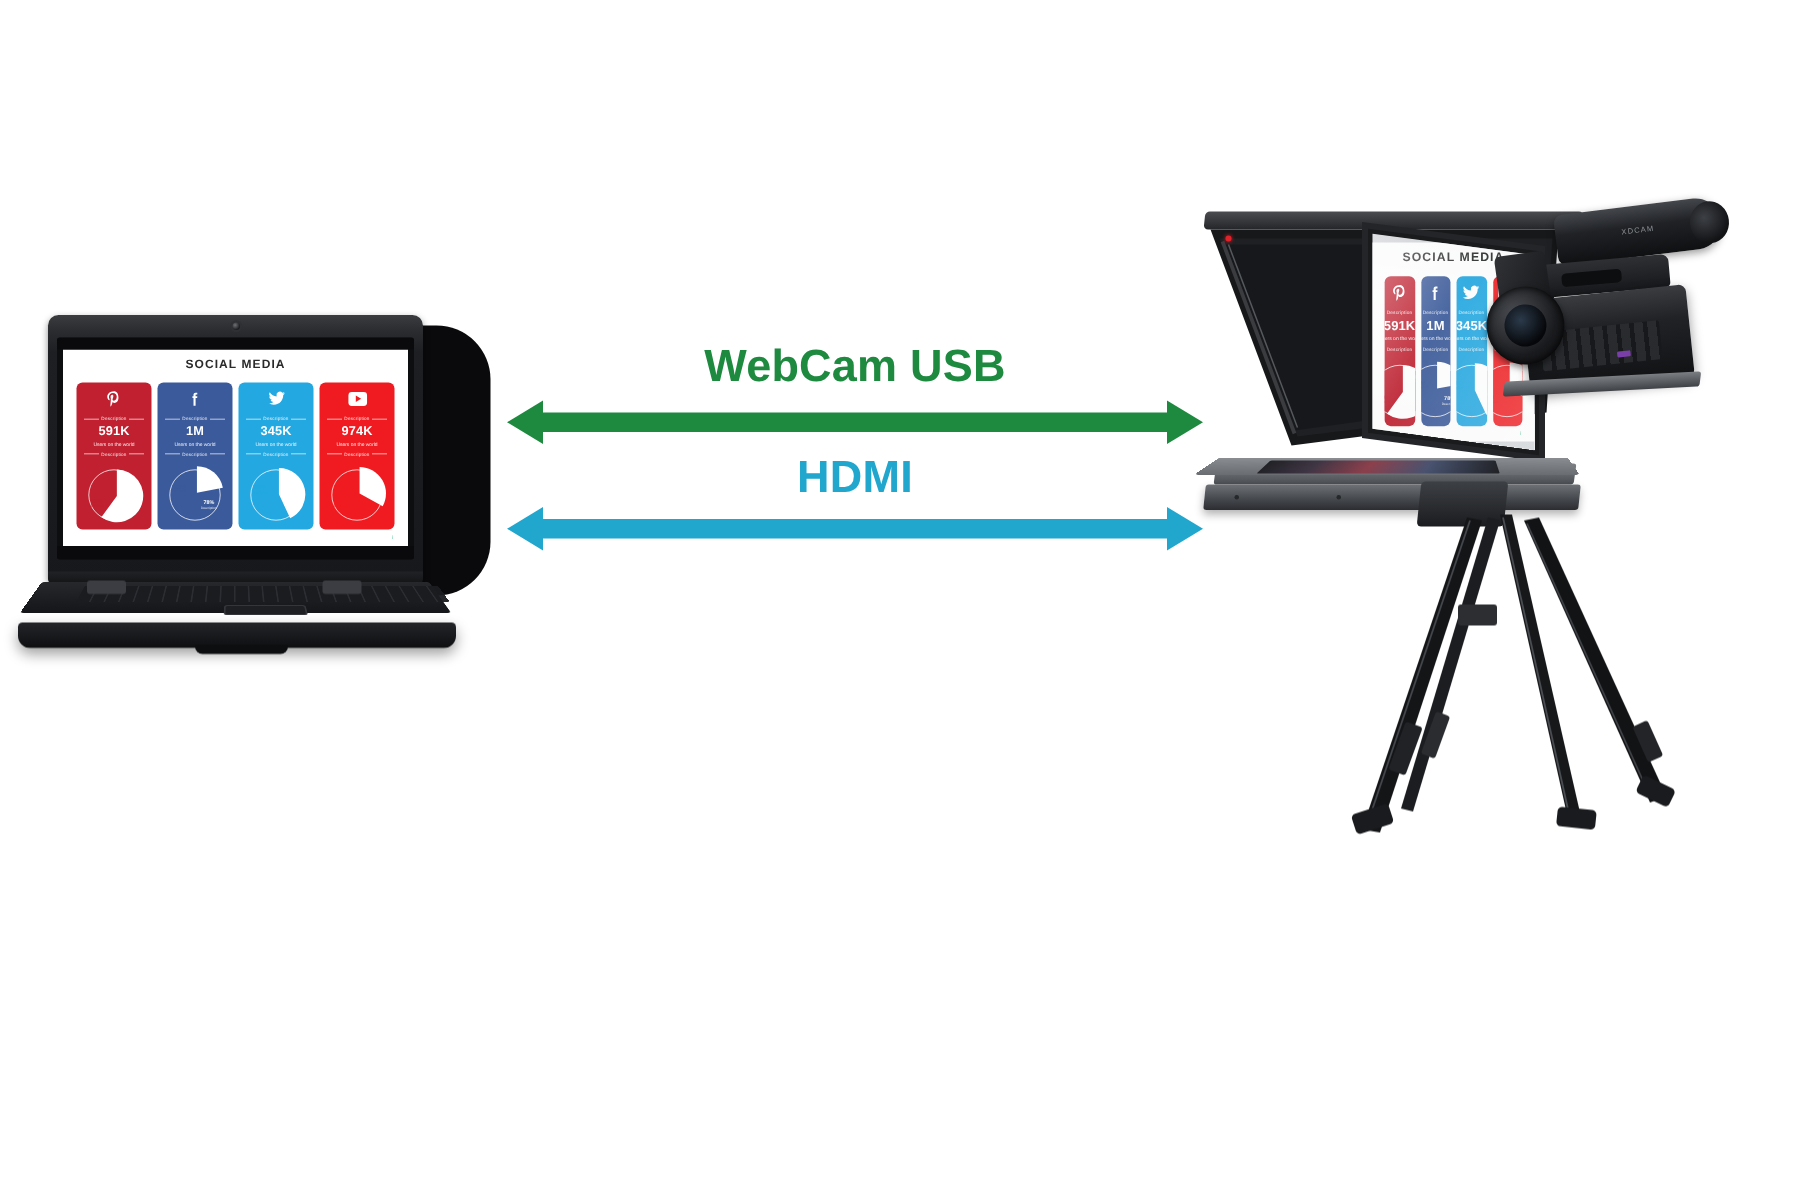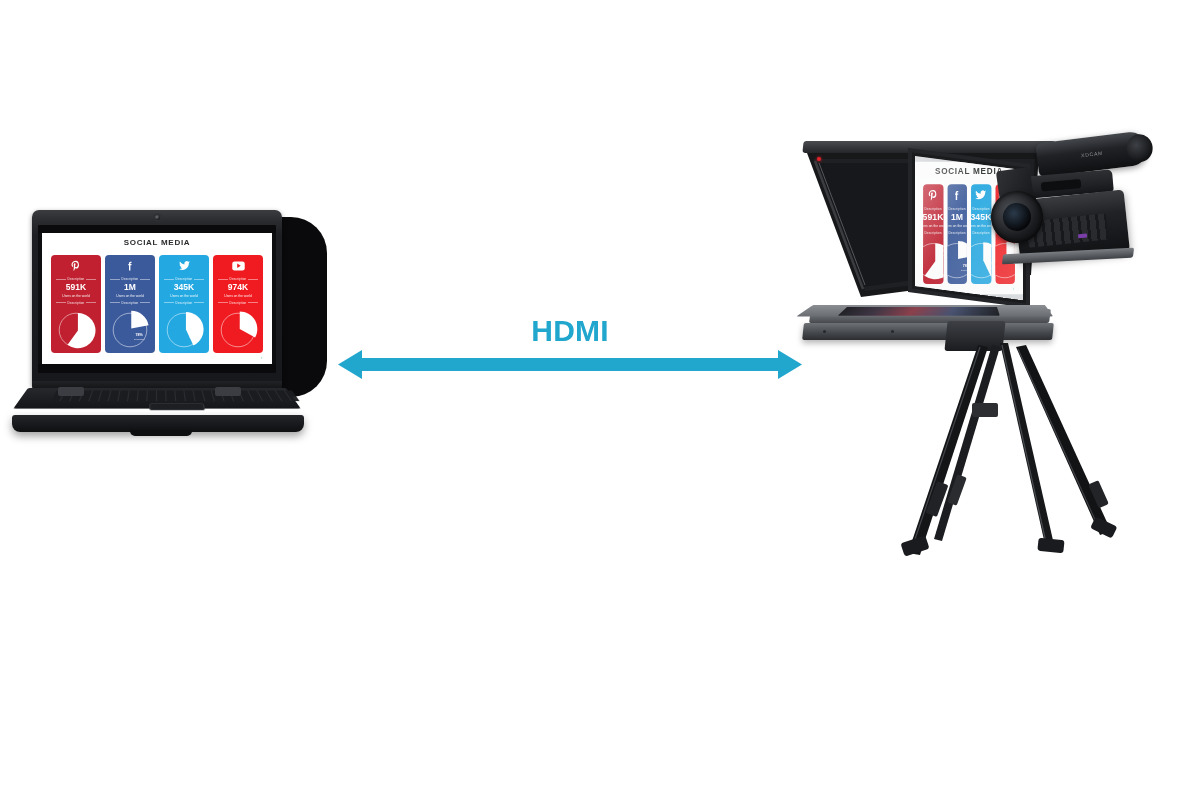"WebCam USB" div.arrow-row { html: none -> <div> <div>WebCam USB</div> <svg> <g> <rect></rect> <path></path> <path></path> </g> </svg> </div> }
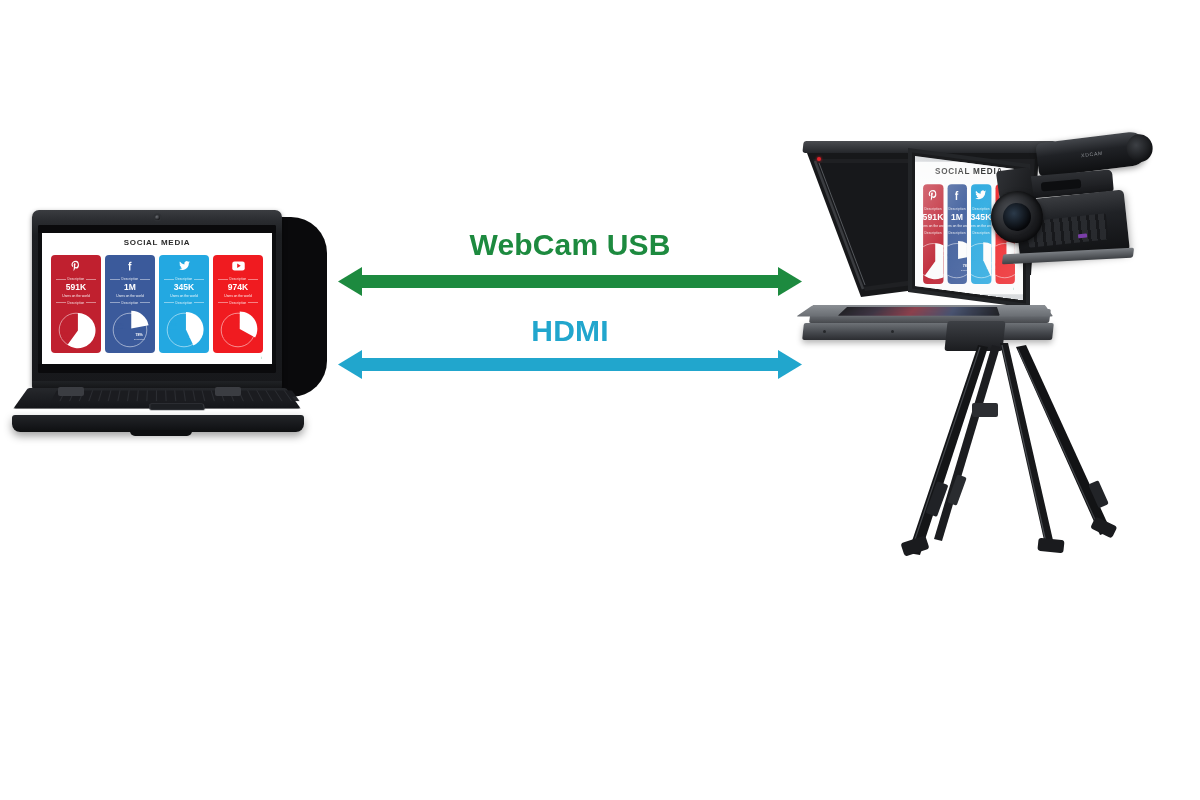"HDMI" div.arrow-row { top: 314px -> 302px }
